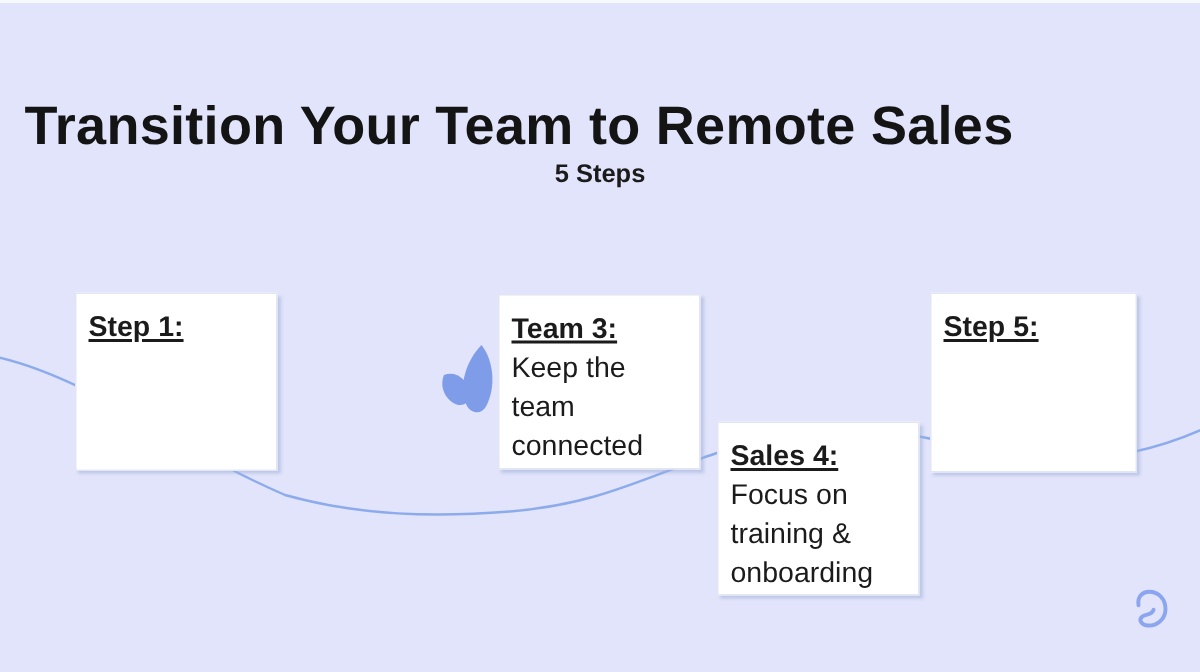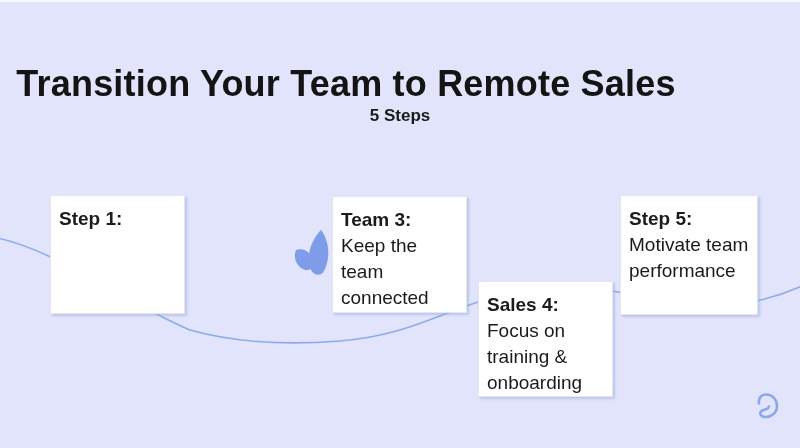"Step 1:" .card .step-label { text-decoration: none -> underline }
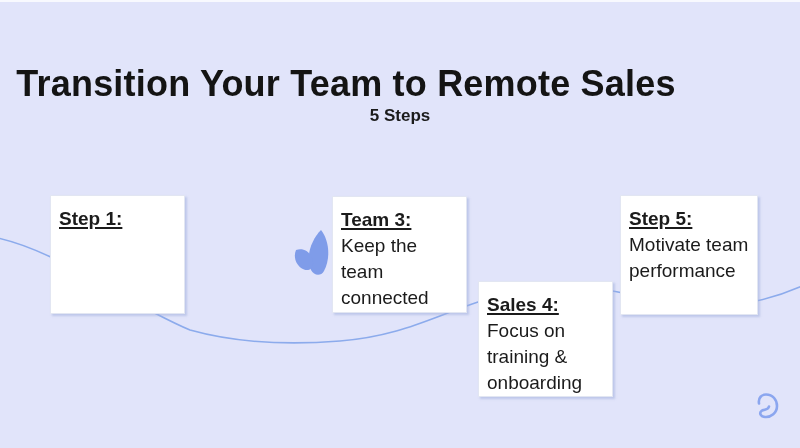"Motivate team performance" span.step-desc { html: <span>Motivate team performance</span> -> none }
